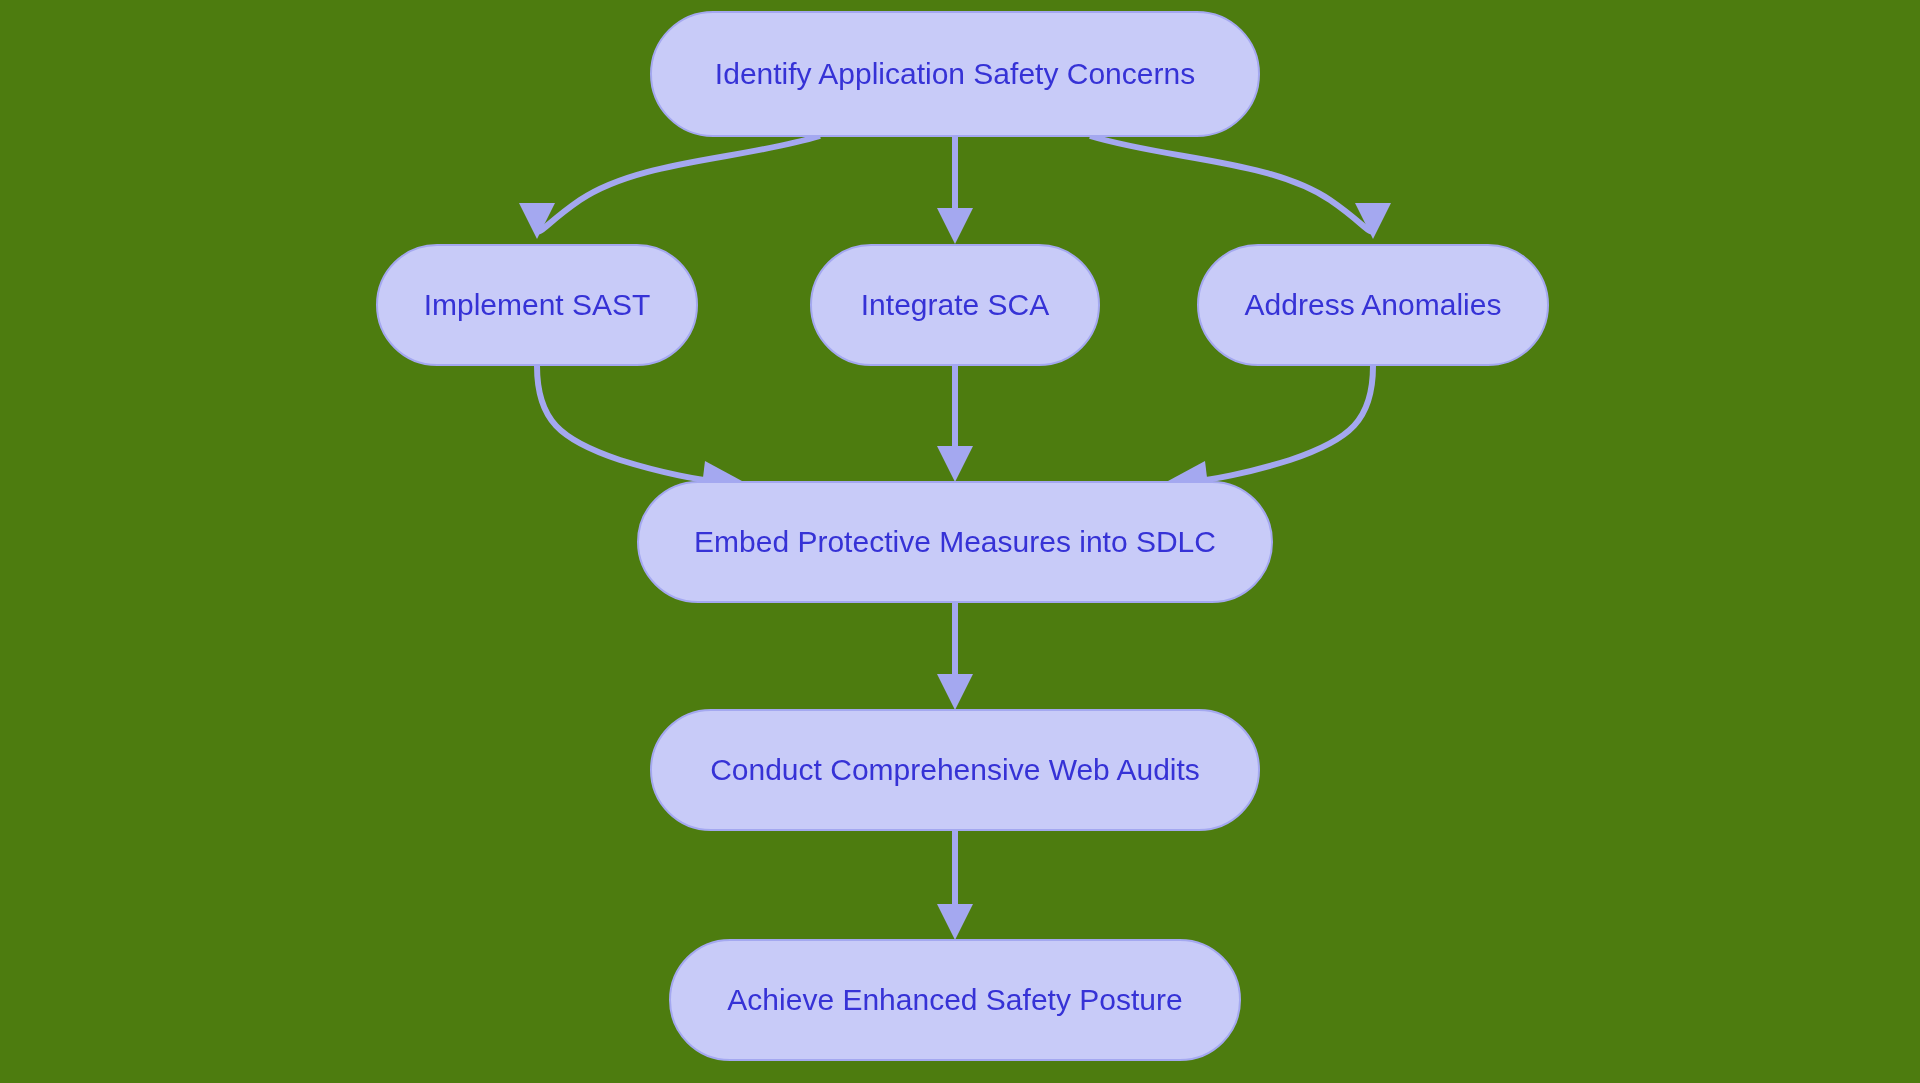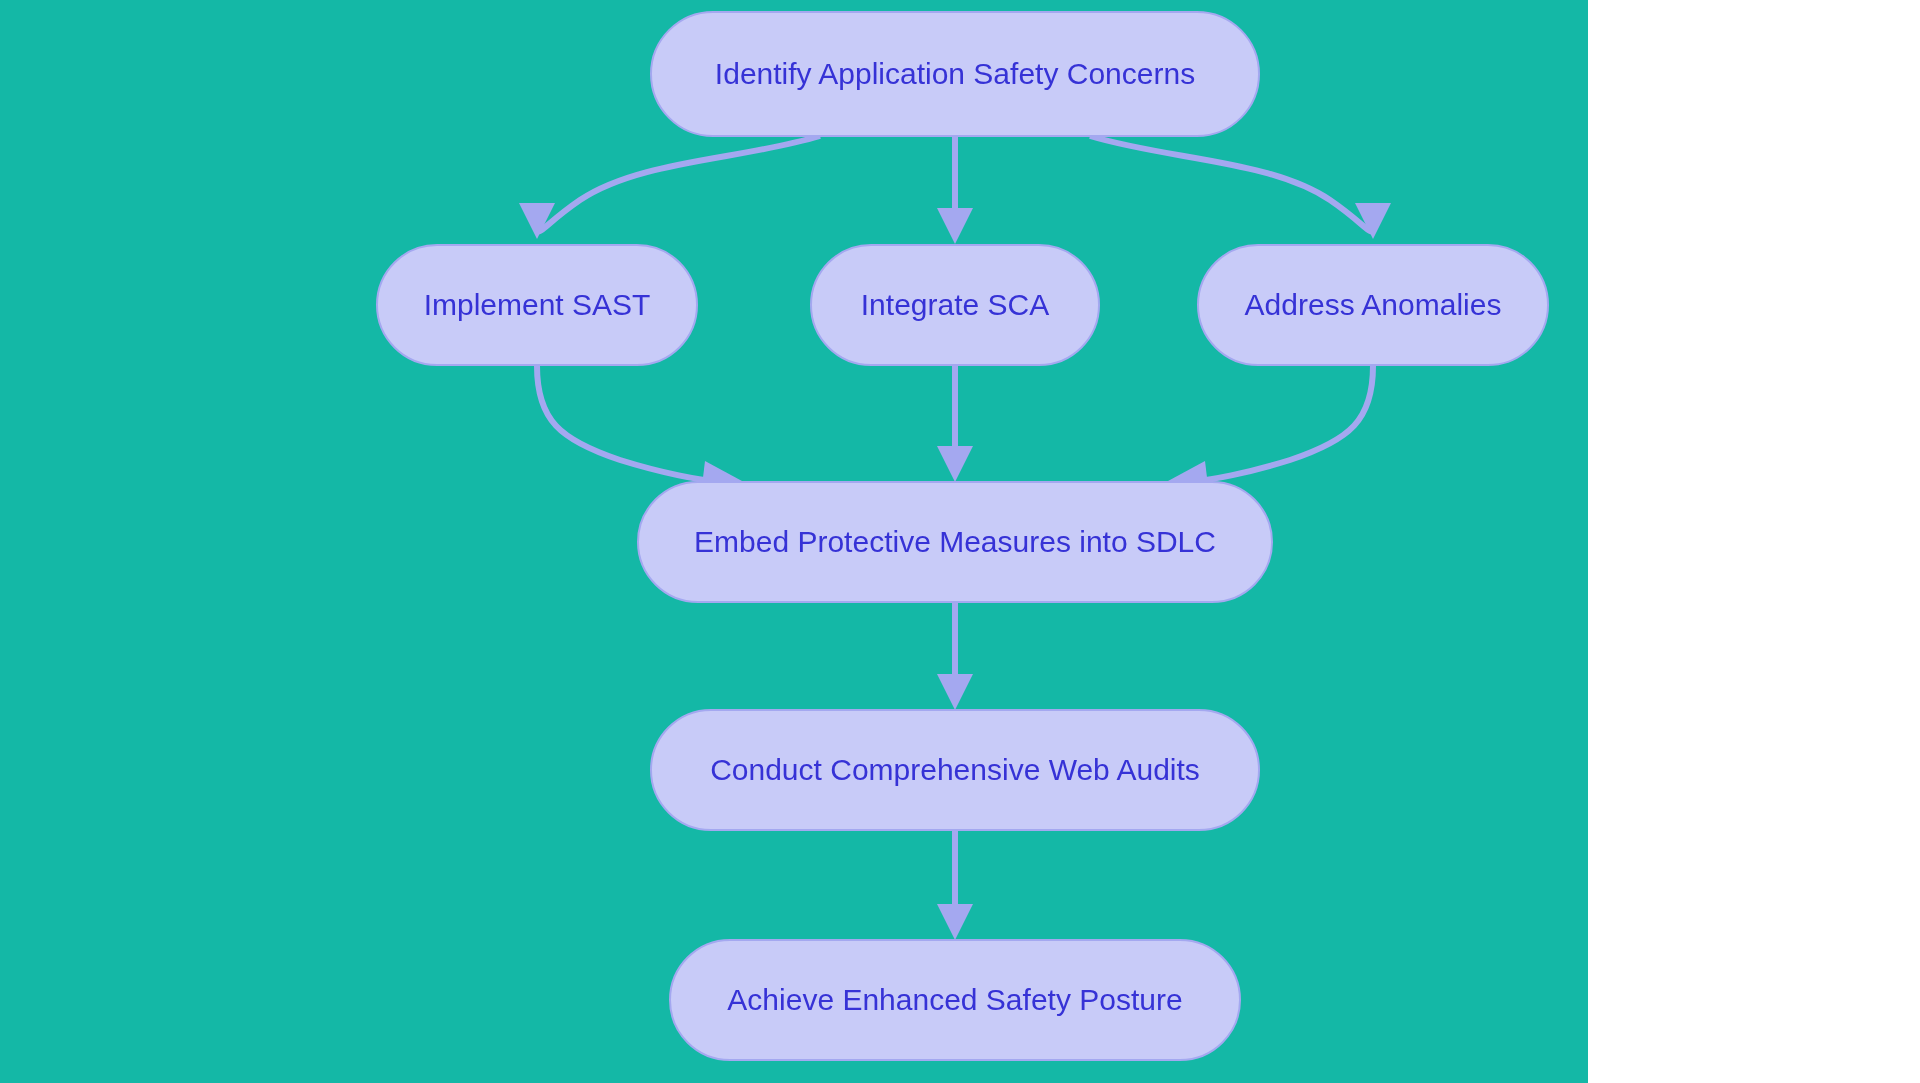"Identify Application Safety Concerns" #flowchart-canvas { background: #14b8a6 -> #4d7c0f; width: 1588px -> 1920px }
